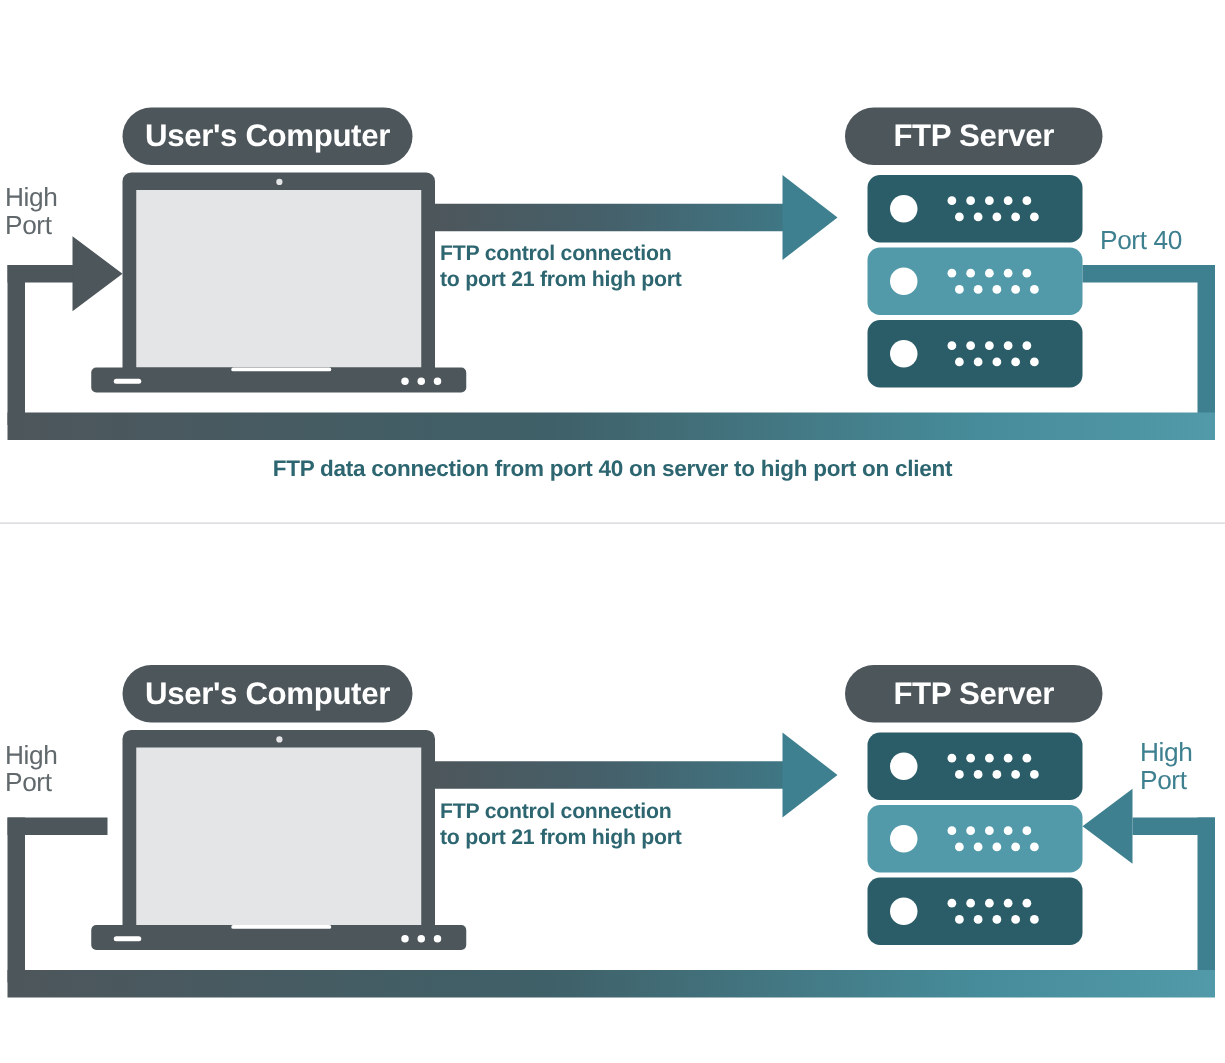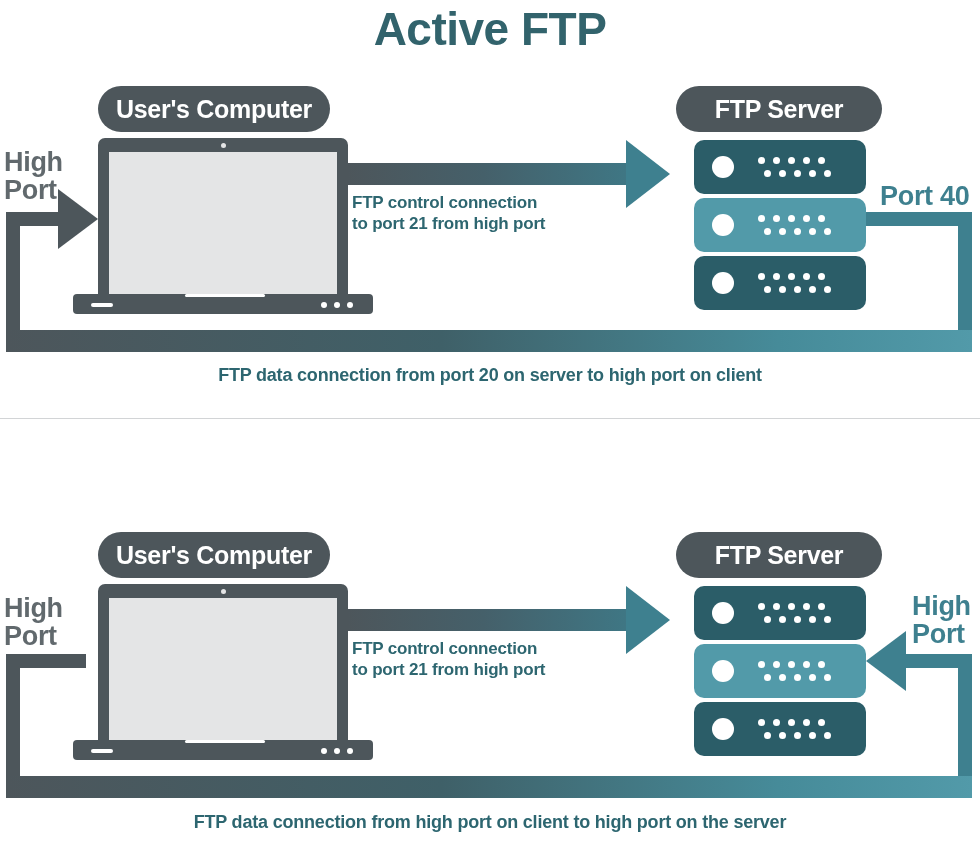"Active FTP" div.title { html: <div>Active FTP</div> -> none }
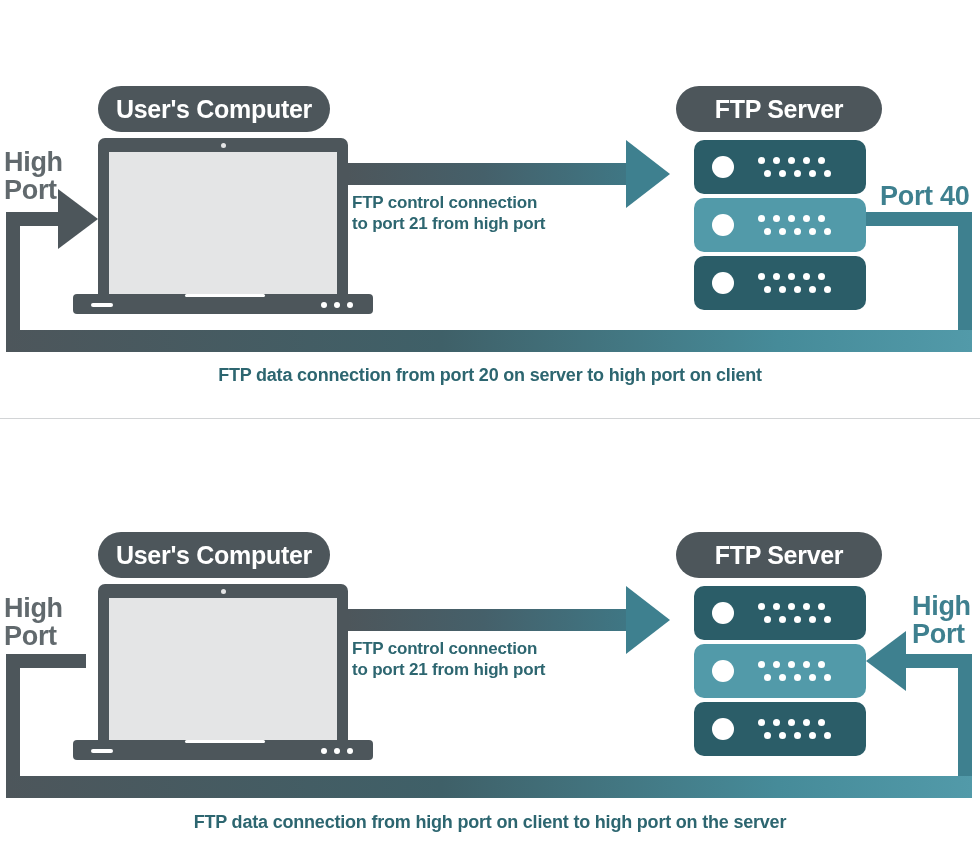"High" .port-label { font-size: 27px -> 21px; font-weight: bold -> normal }
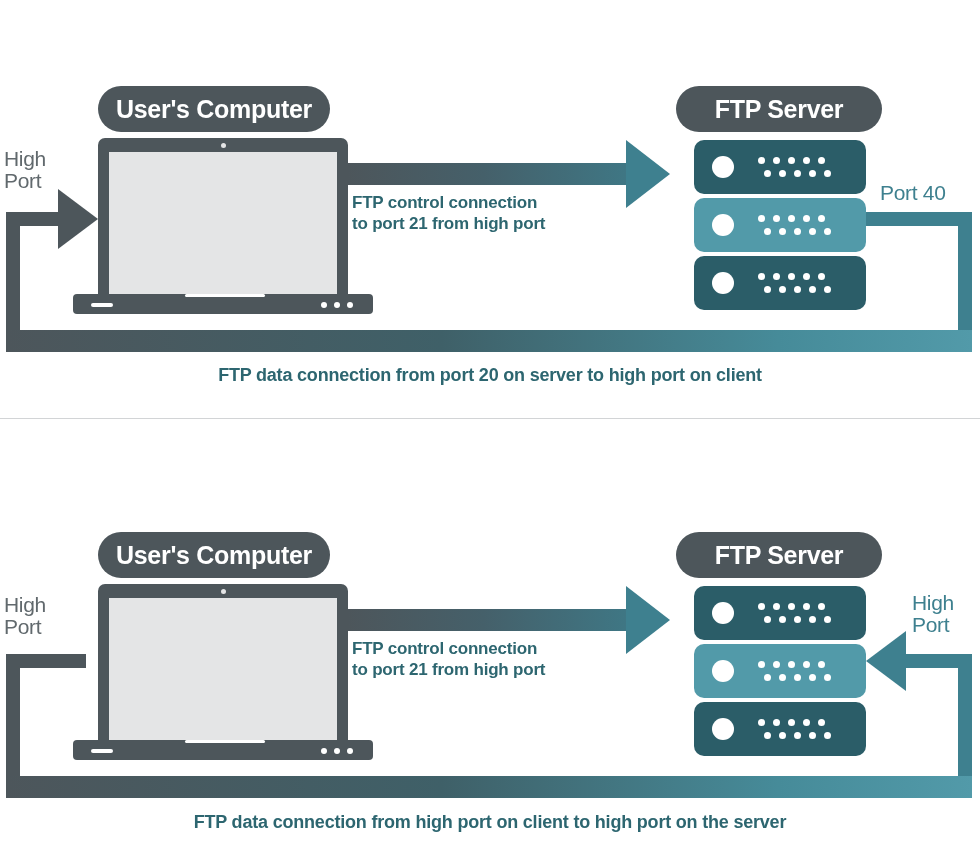"FTP data connection from port" div.bottom-caption { text: 20 -> 40 }
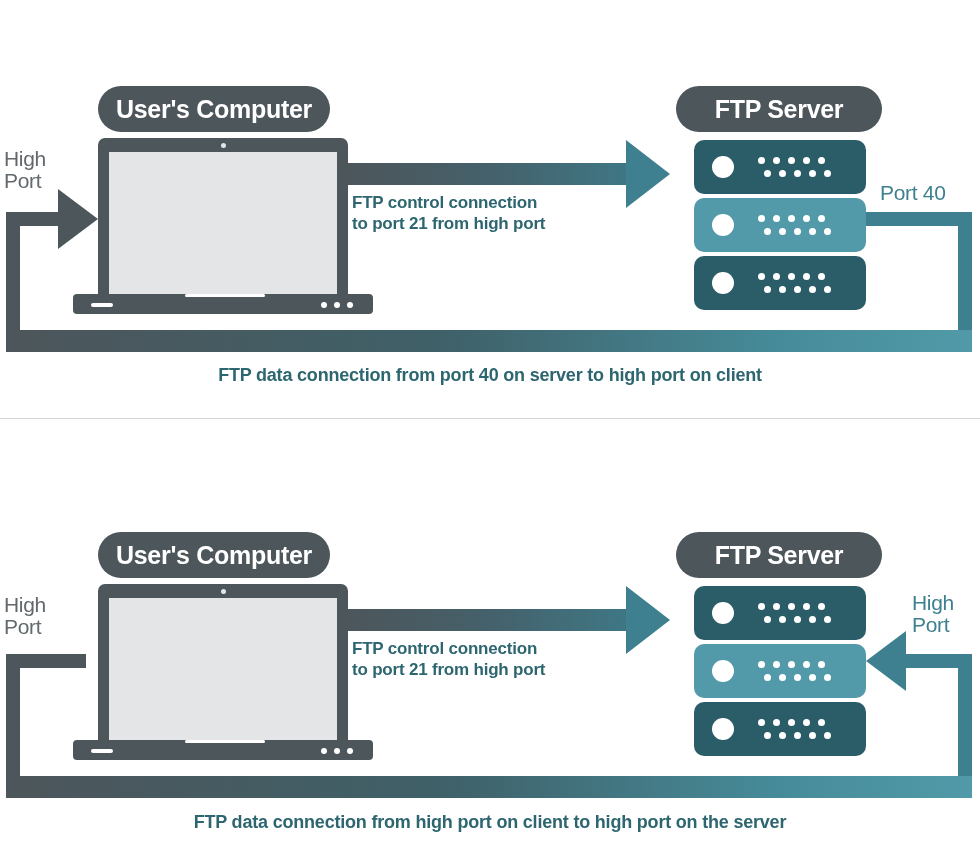"FTP data connection from high" div.bottom-caption { html: <div>FTP data connection from high port on client to high port on the server</div> -> none }
